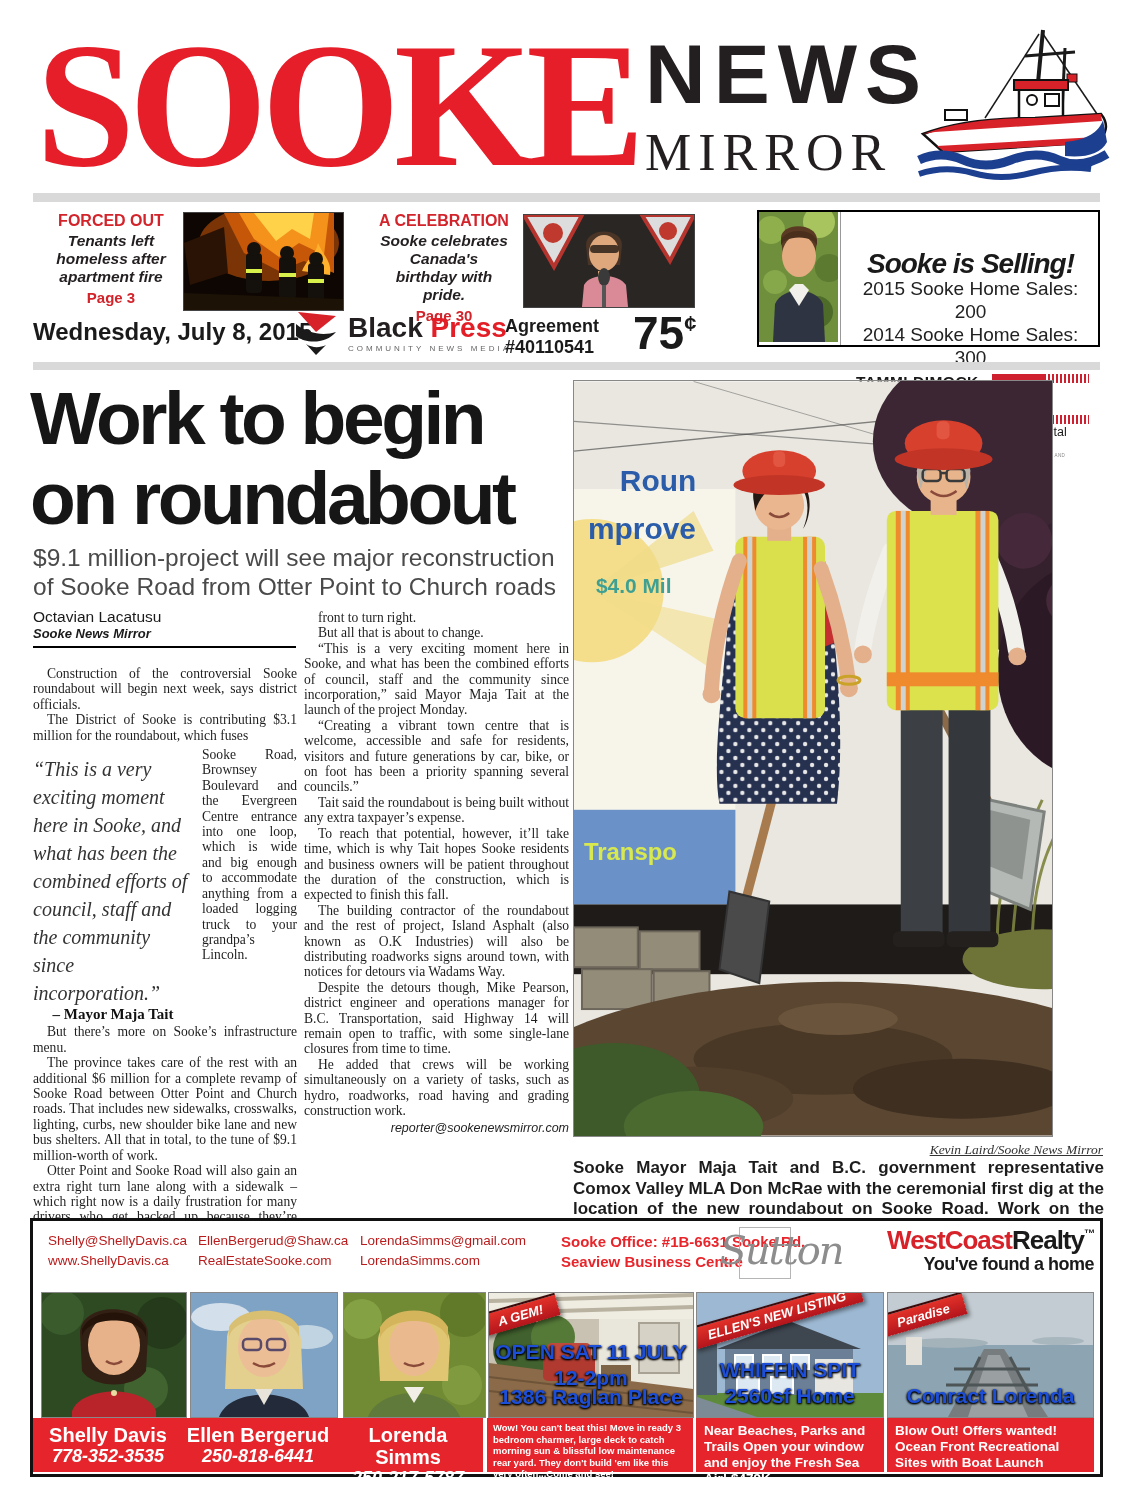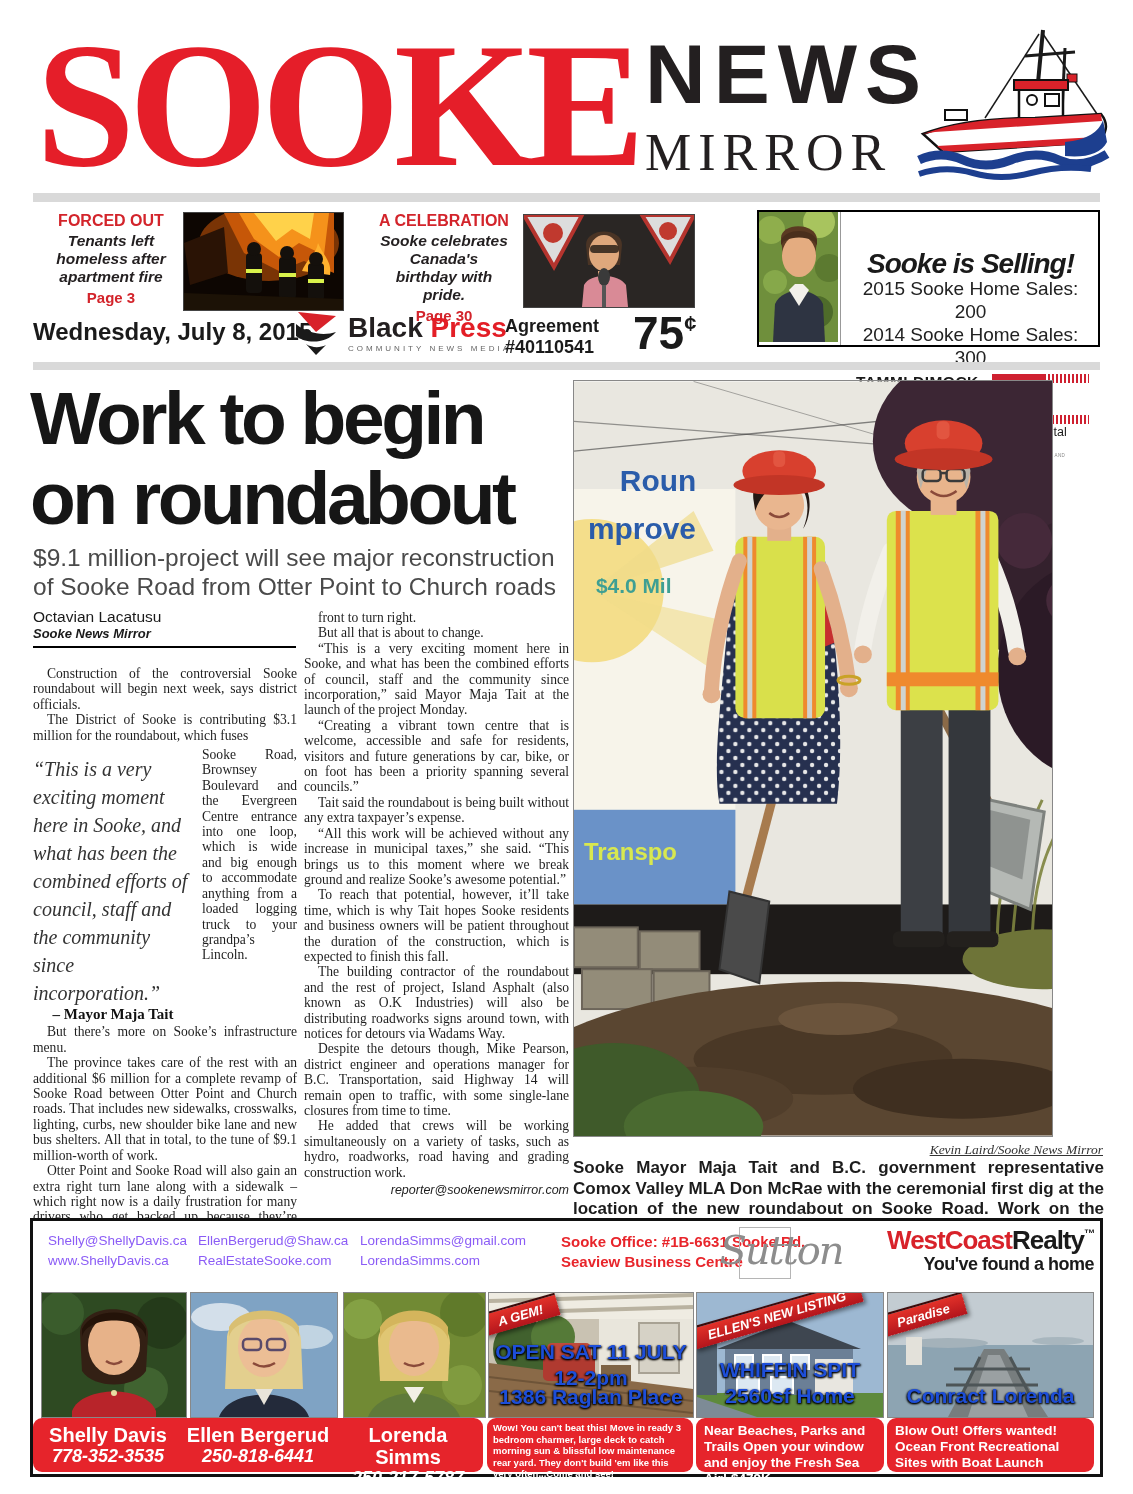"“All this work will be" p { html: <p>“All this work will be achieved without any increase in municipal taxes,” she said. “This brings us to this moment where we break ground and realize Sooke’s awesome potential.”</p> -> none }
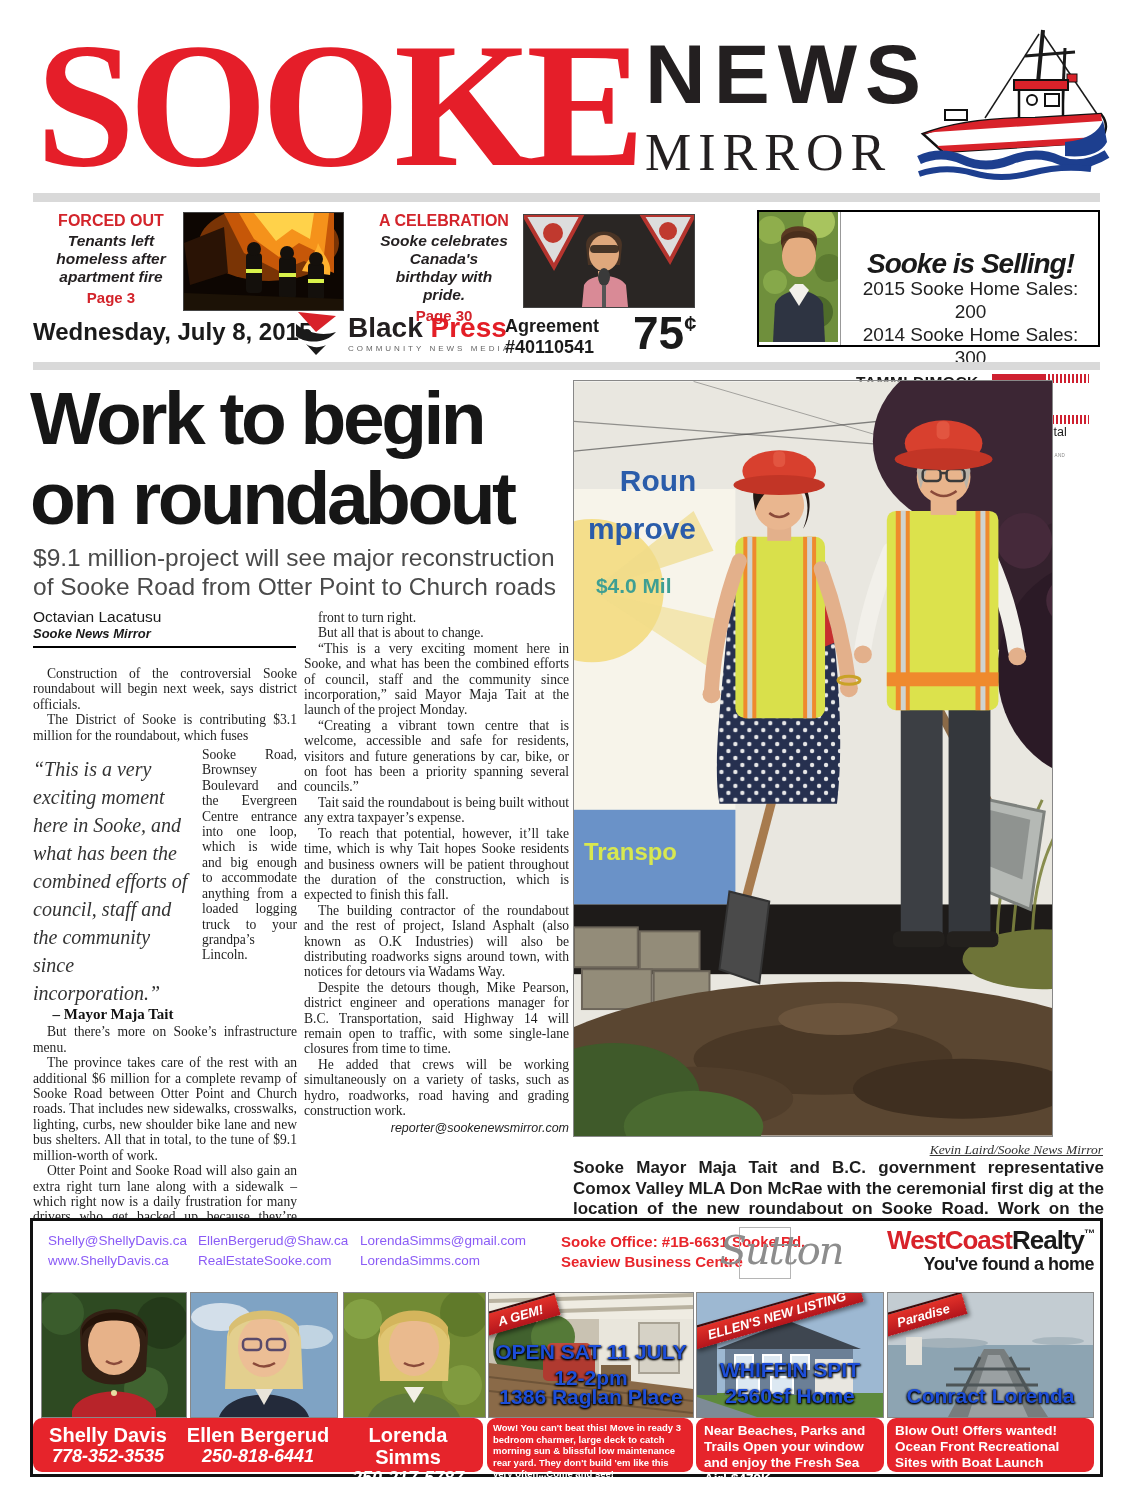"Shelly@ShellyDavis.ca" .contact { color: #8b5cf6 -> #b91c1c }
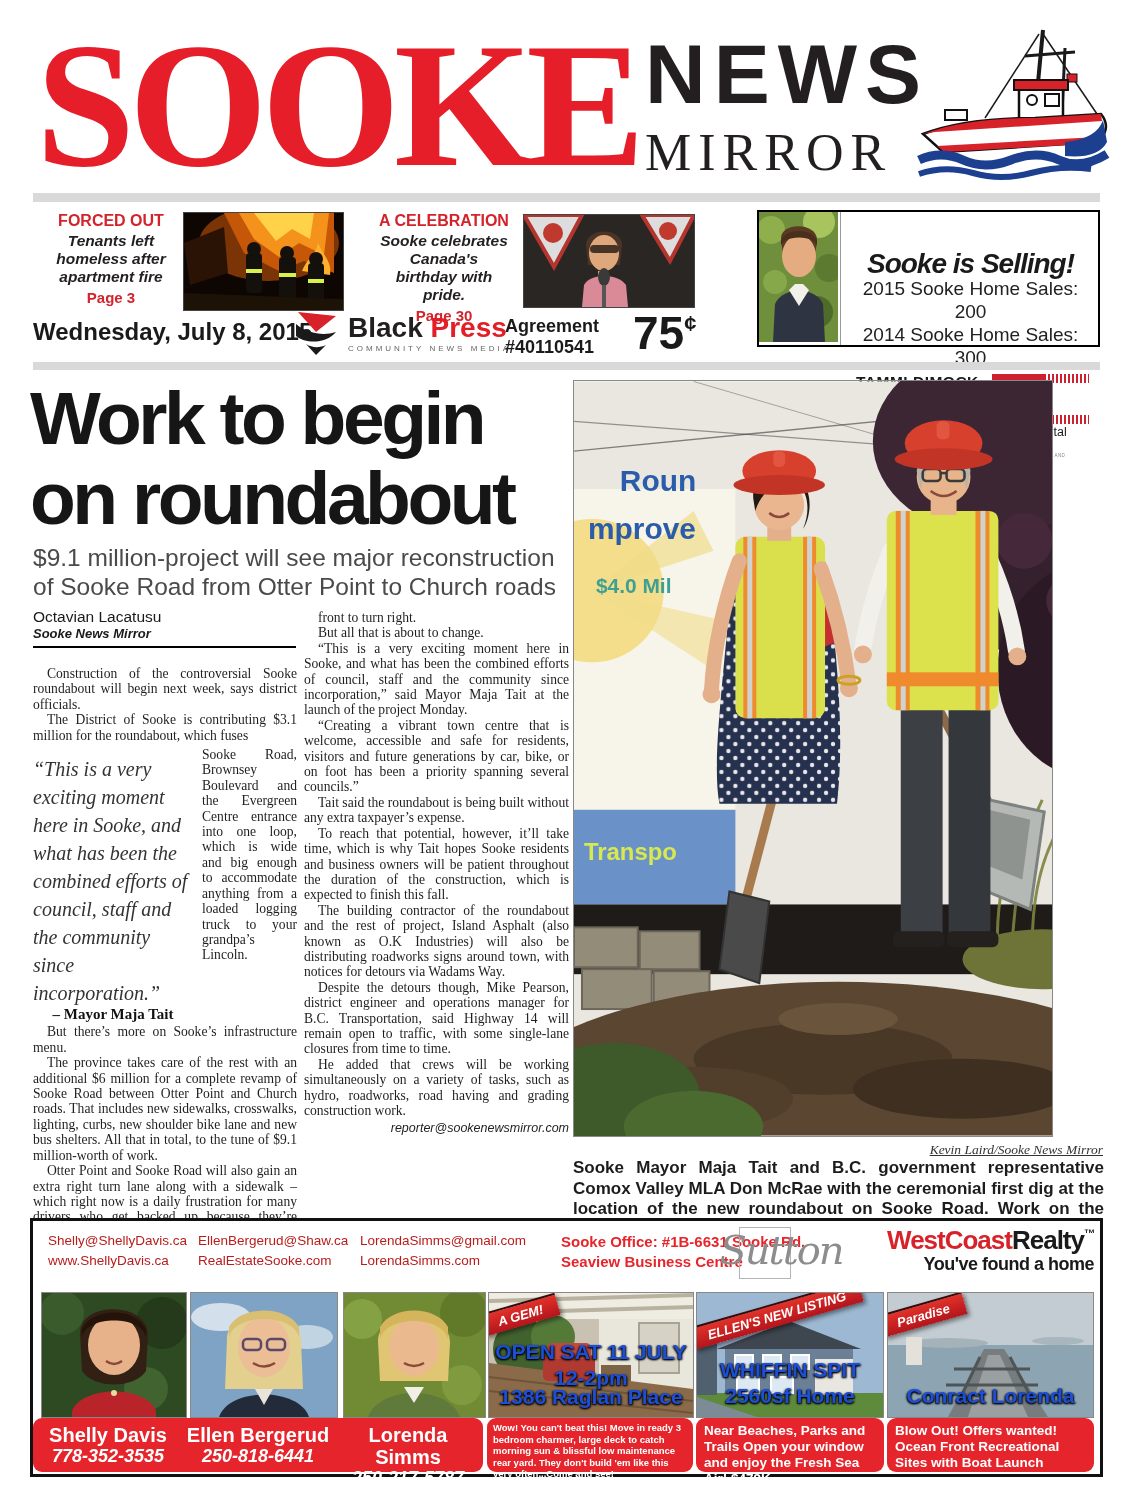"Shelly Davis" .redstrip { border-radius: 9px -> none }
